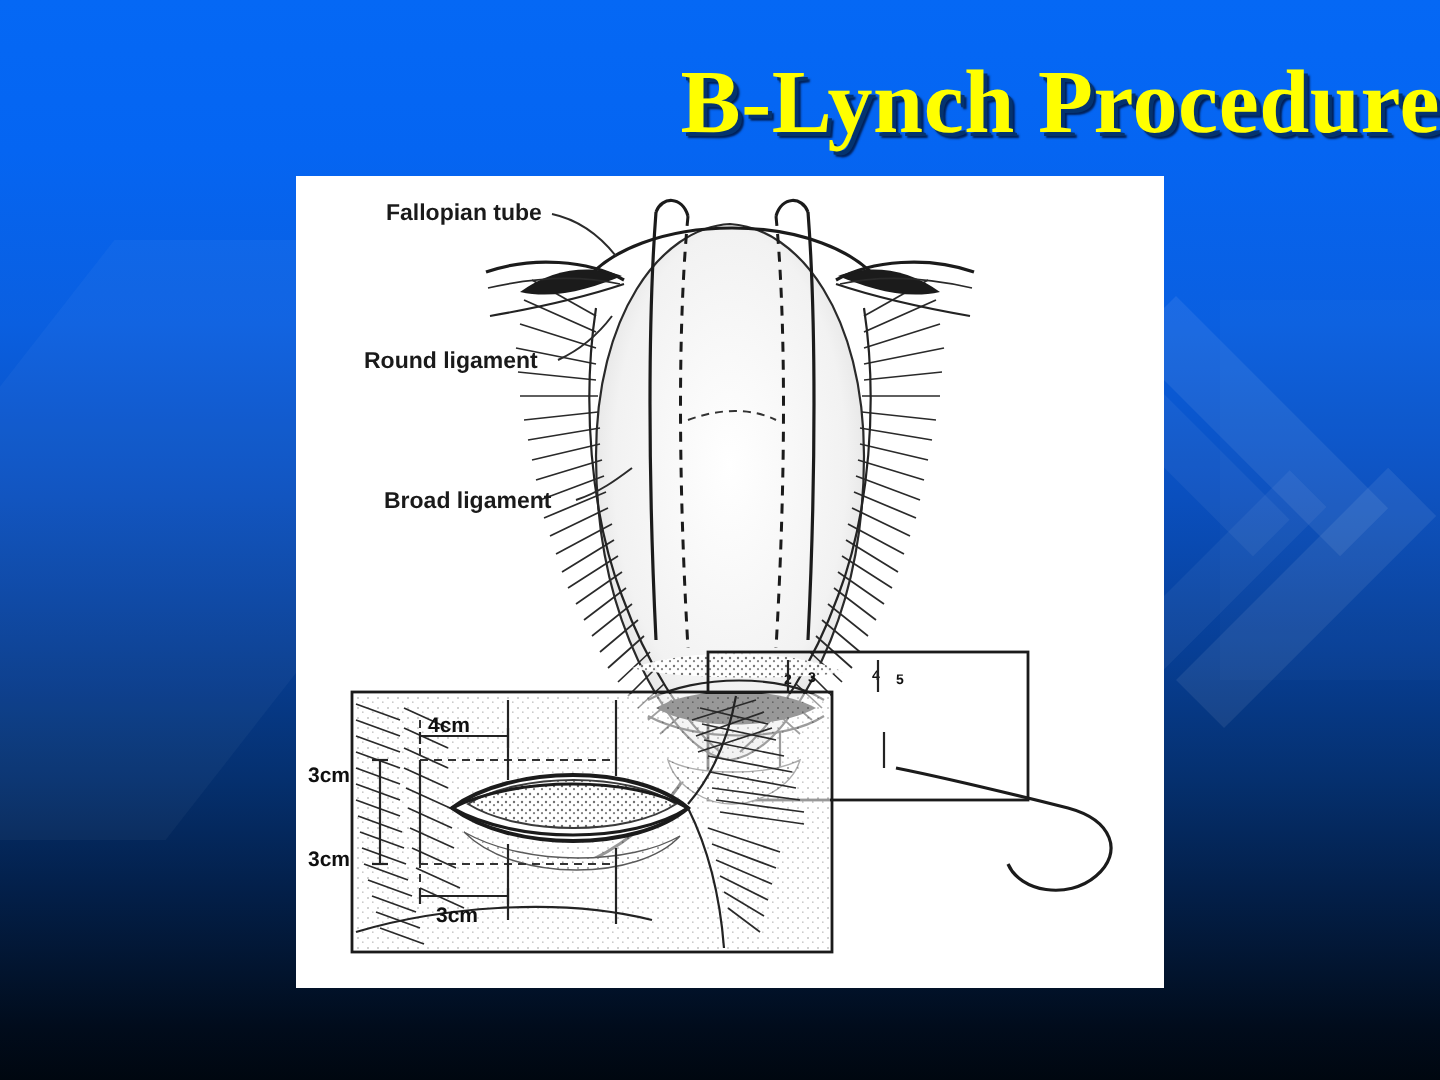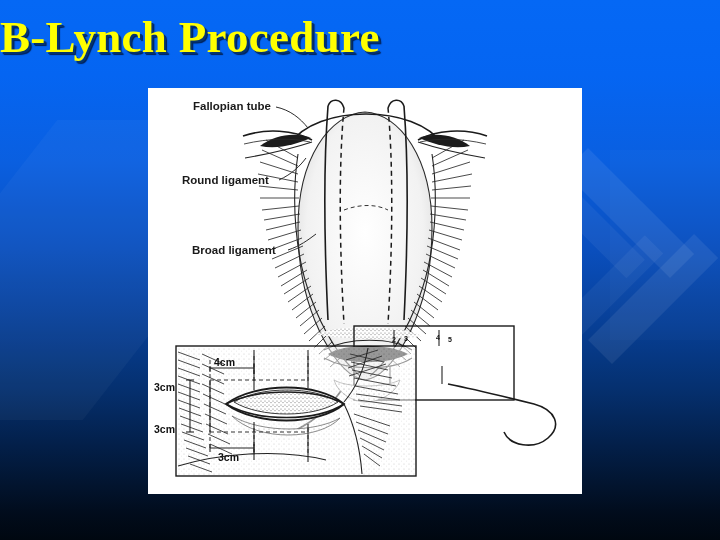"B-Lynch Procedure" .title { text-align: left -> right; top: 10px -> 24px }
